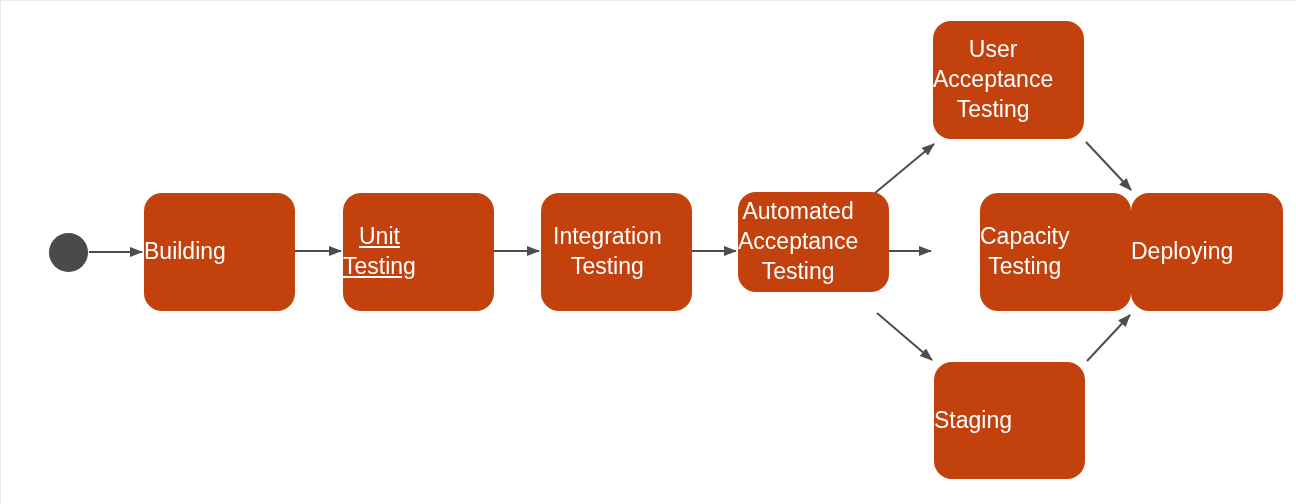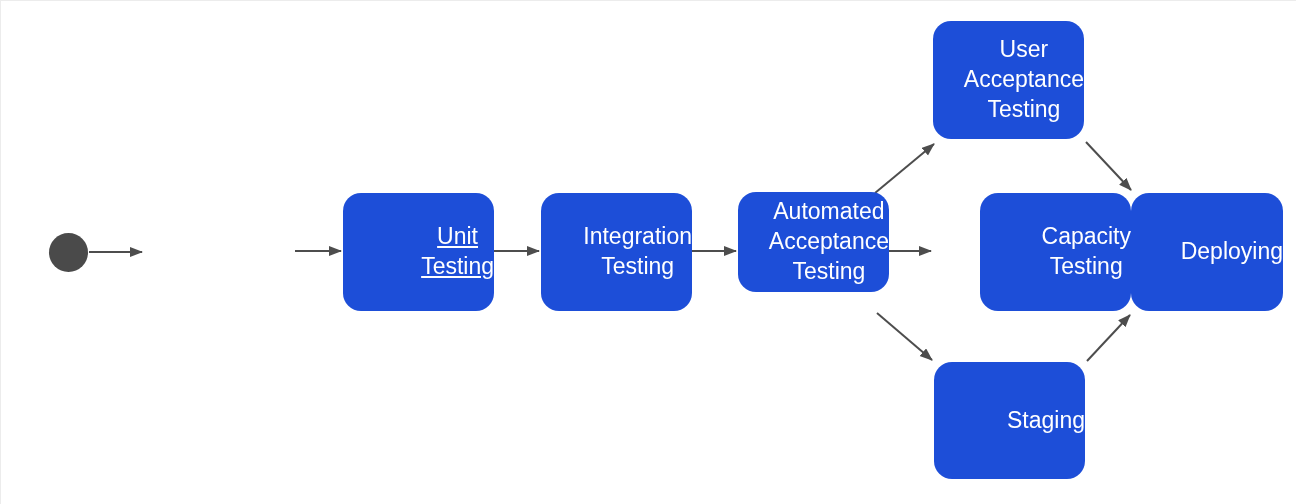"User" .node { background: #1d4ed8 -> #c2410c; justify-content: flex-end -> flex-start }
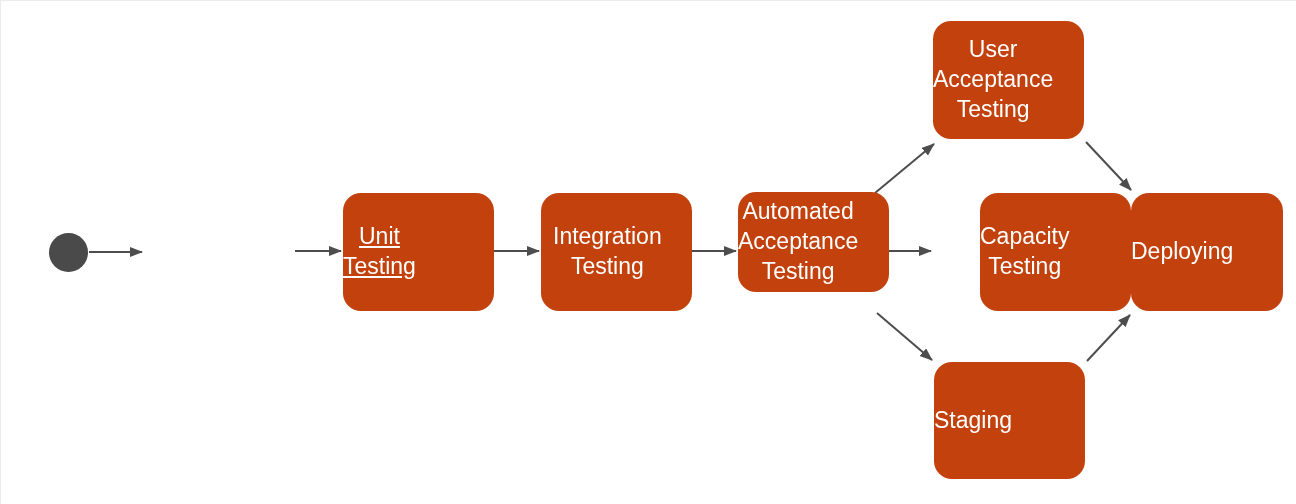"Building" div.node { html: none -> <div> <span>Building</span> </div> }
